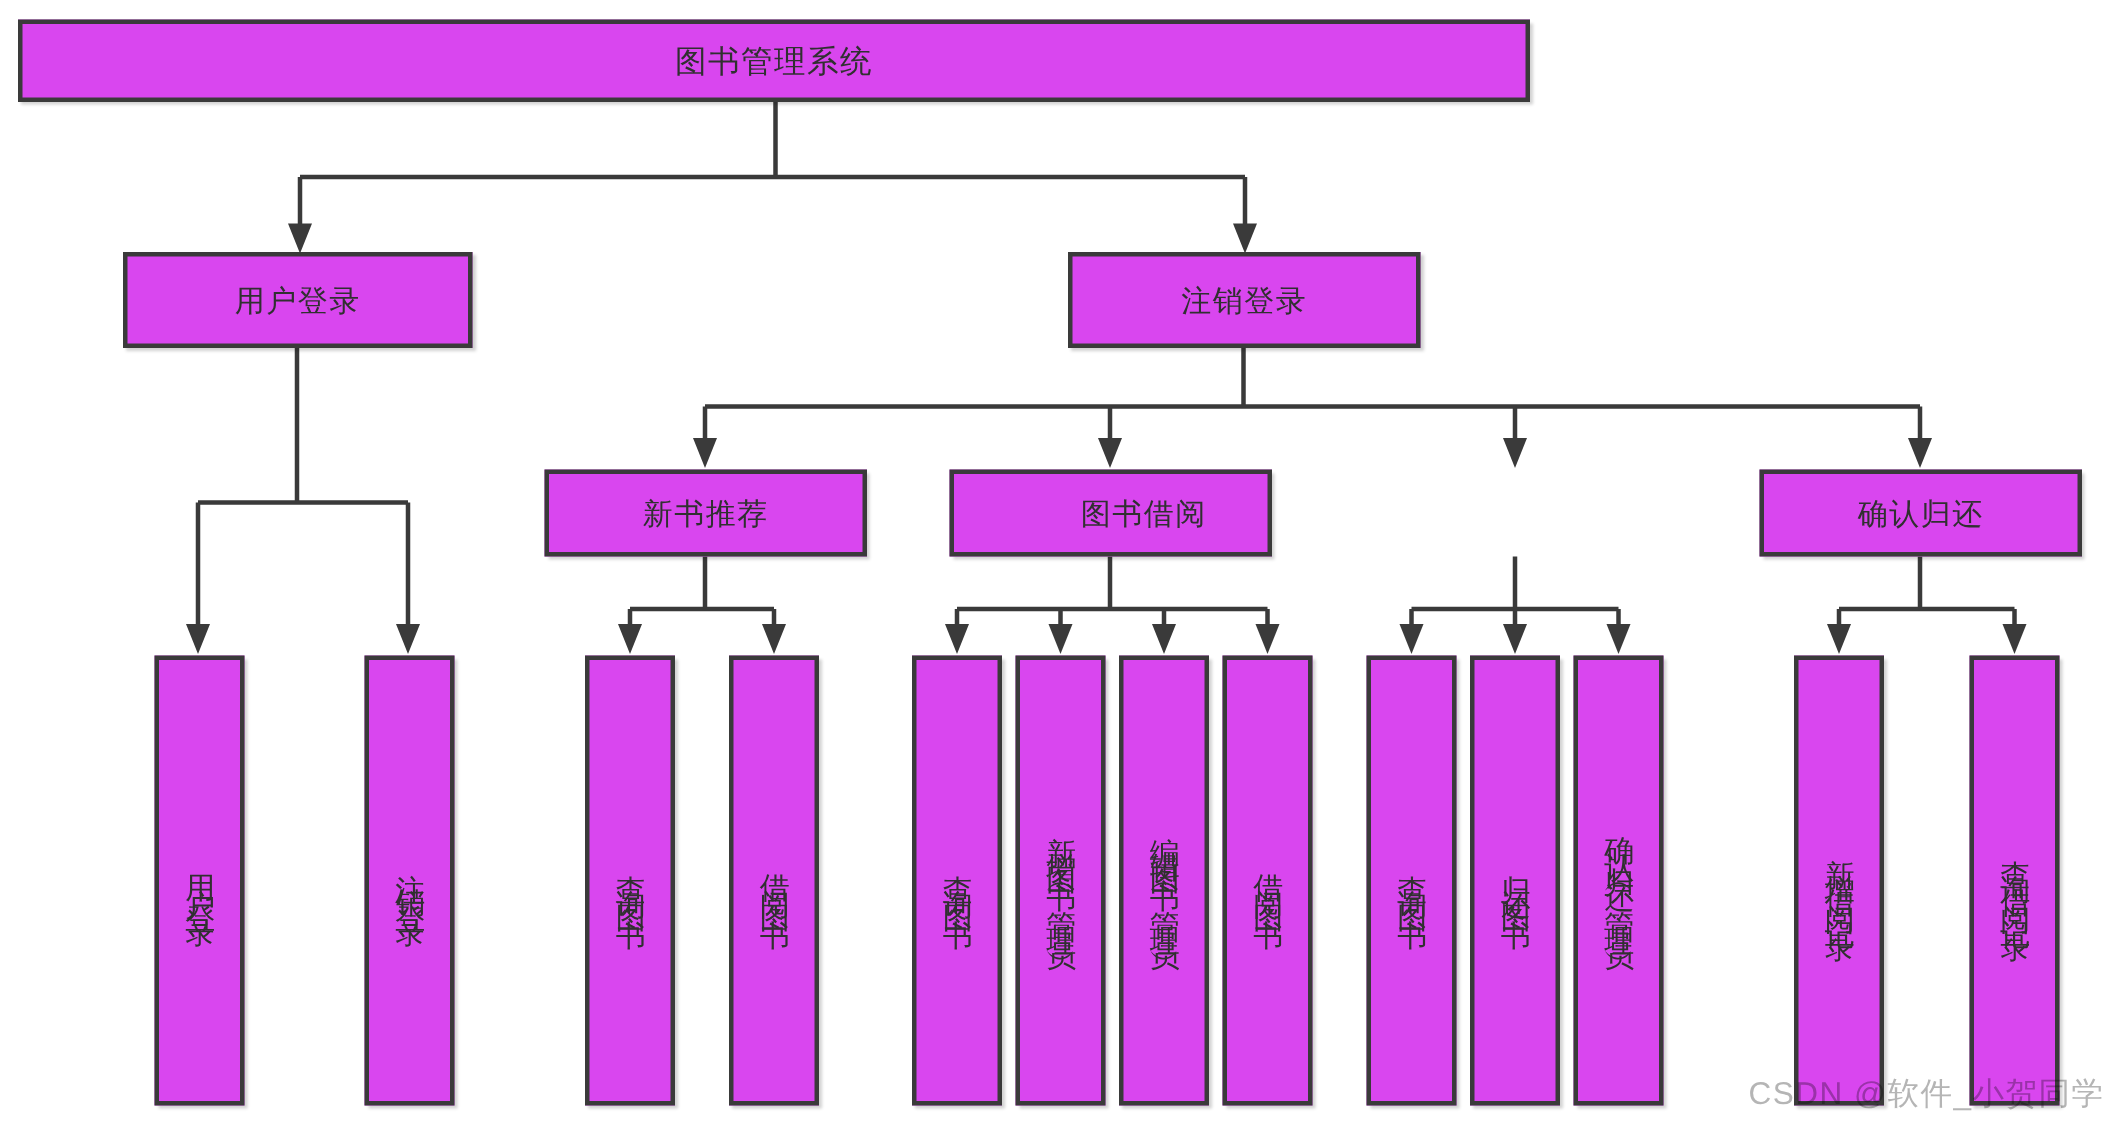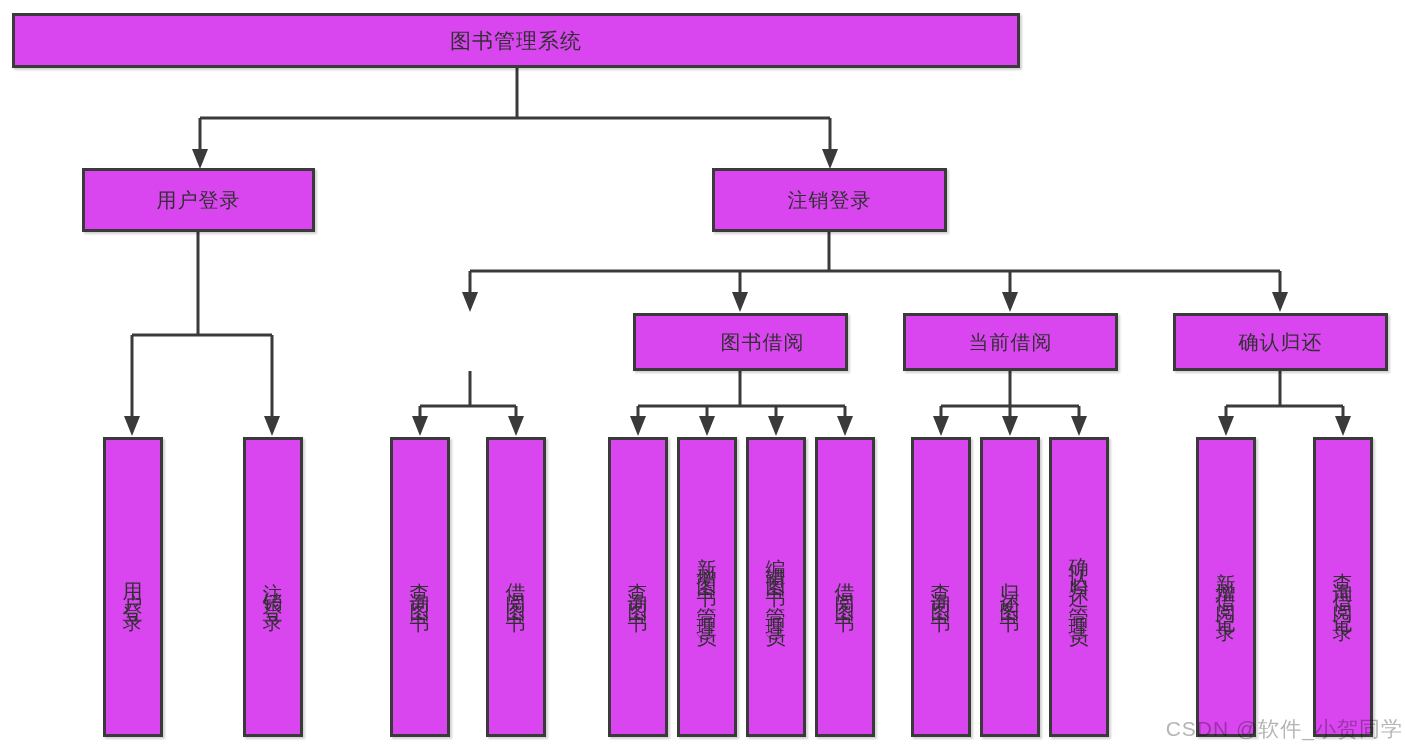"新书推荐" div.box { html: none -> <div>新书推荐</div> }
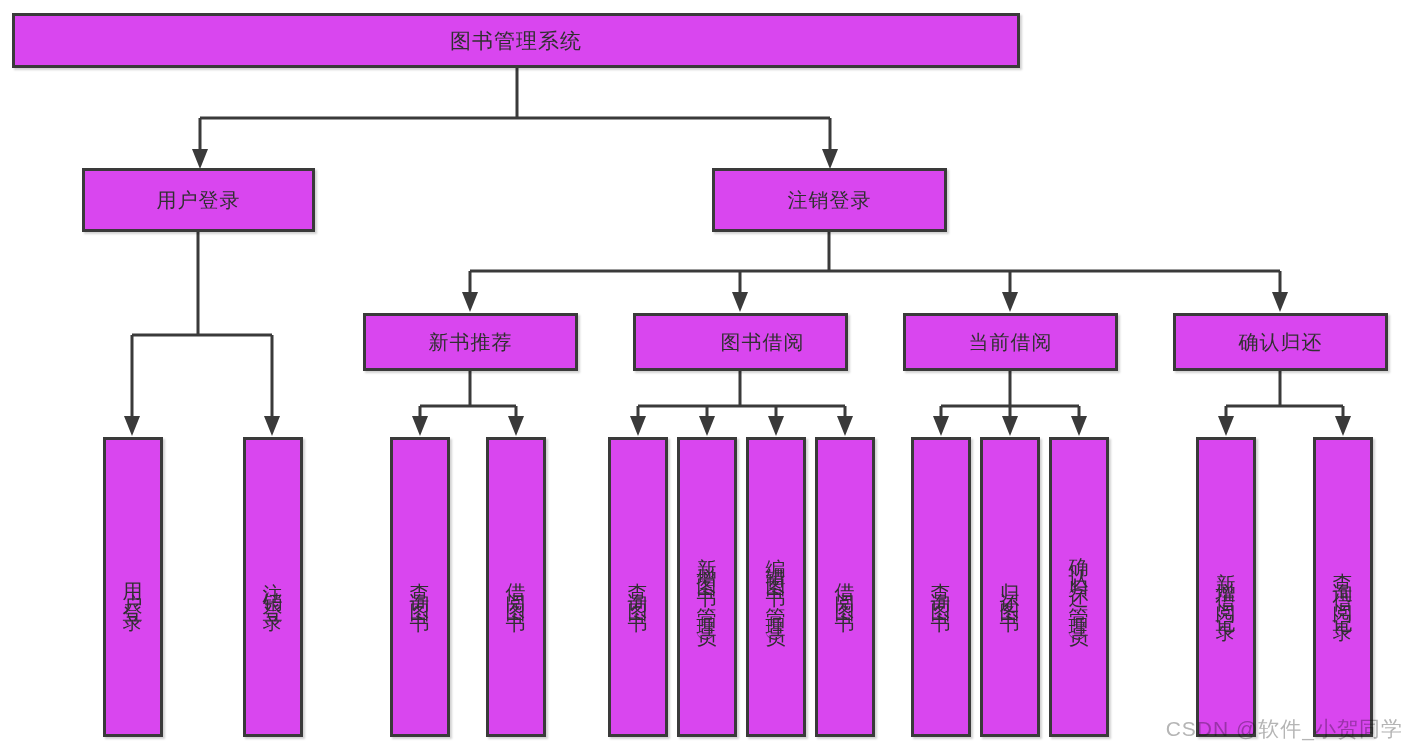"当前借阅" div.box { html: <div>当前借阅</div> -> none }
